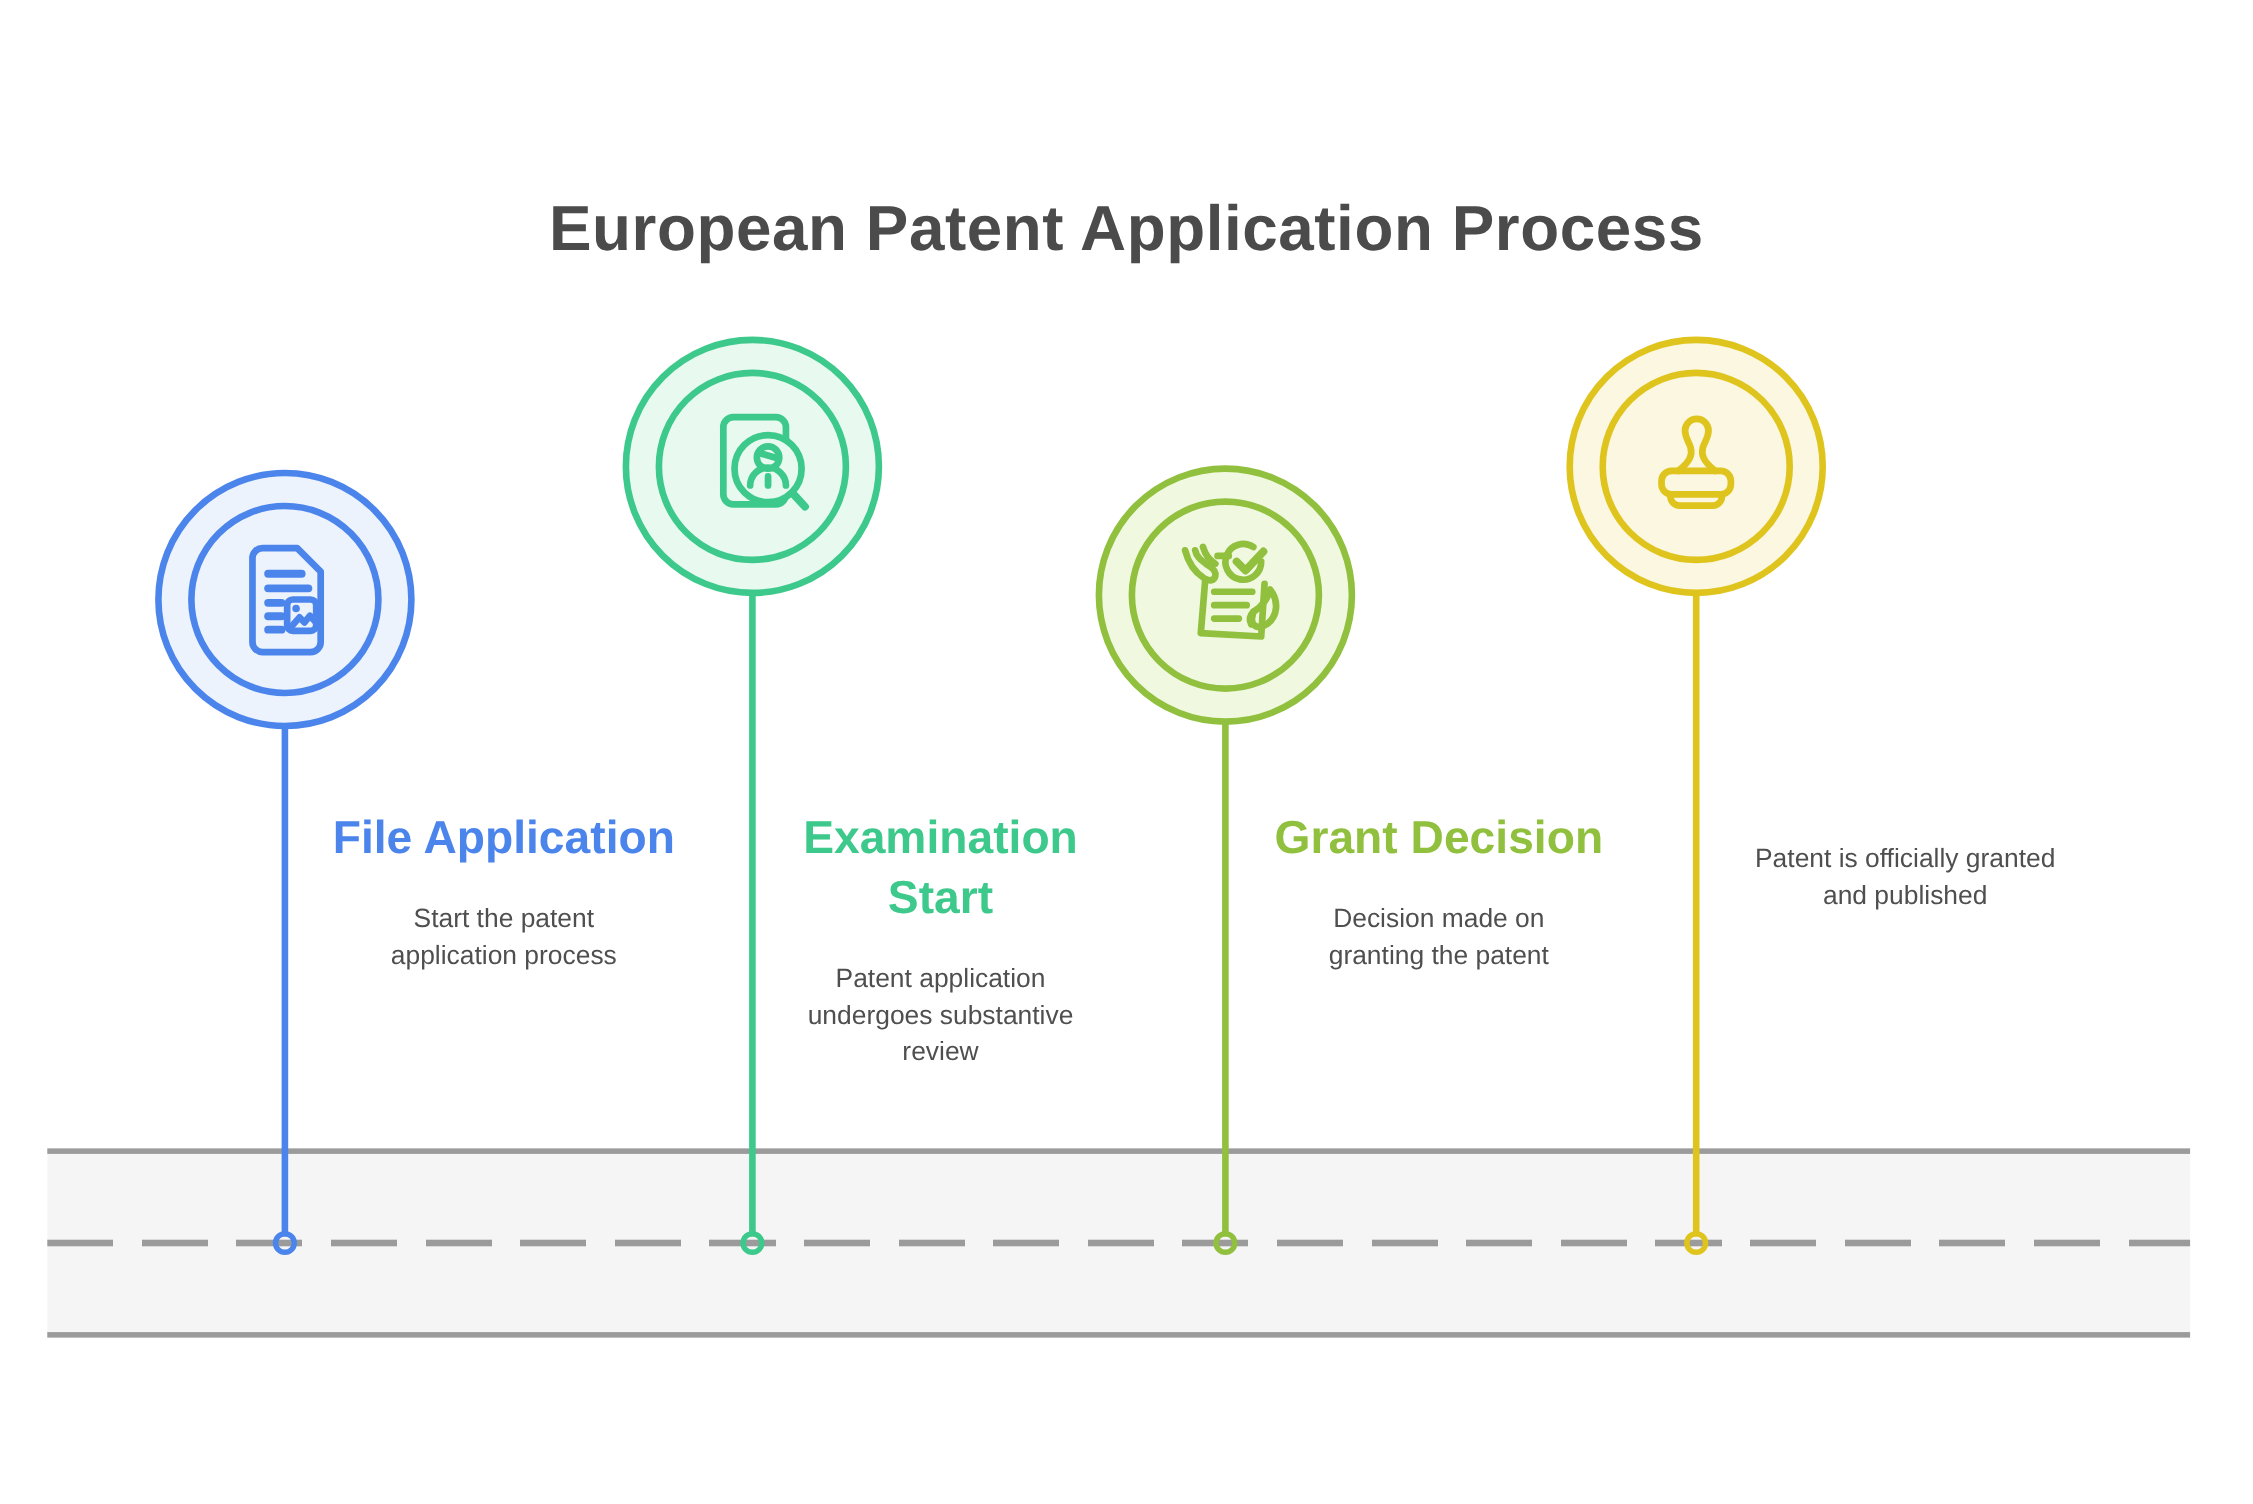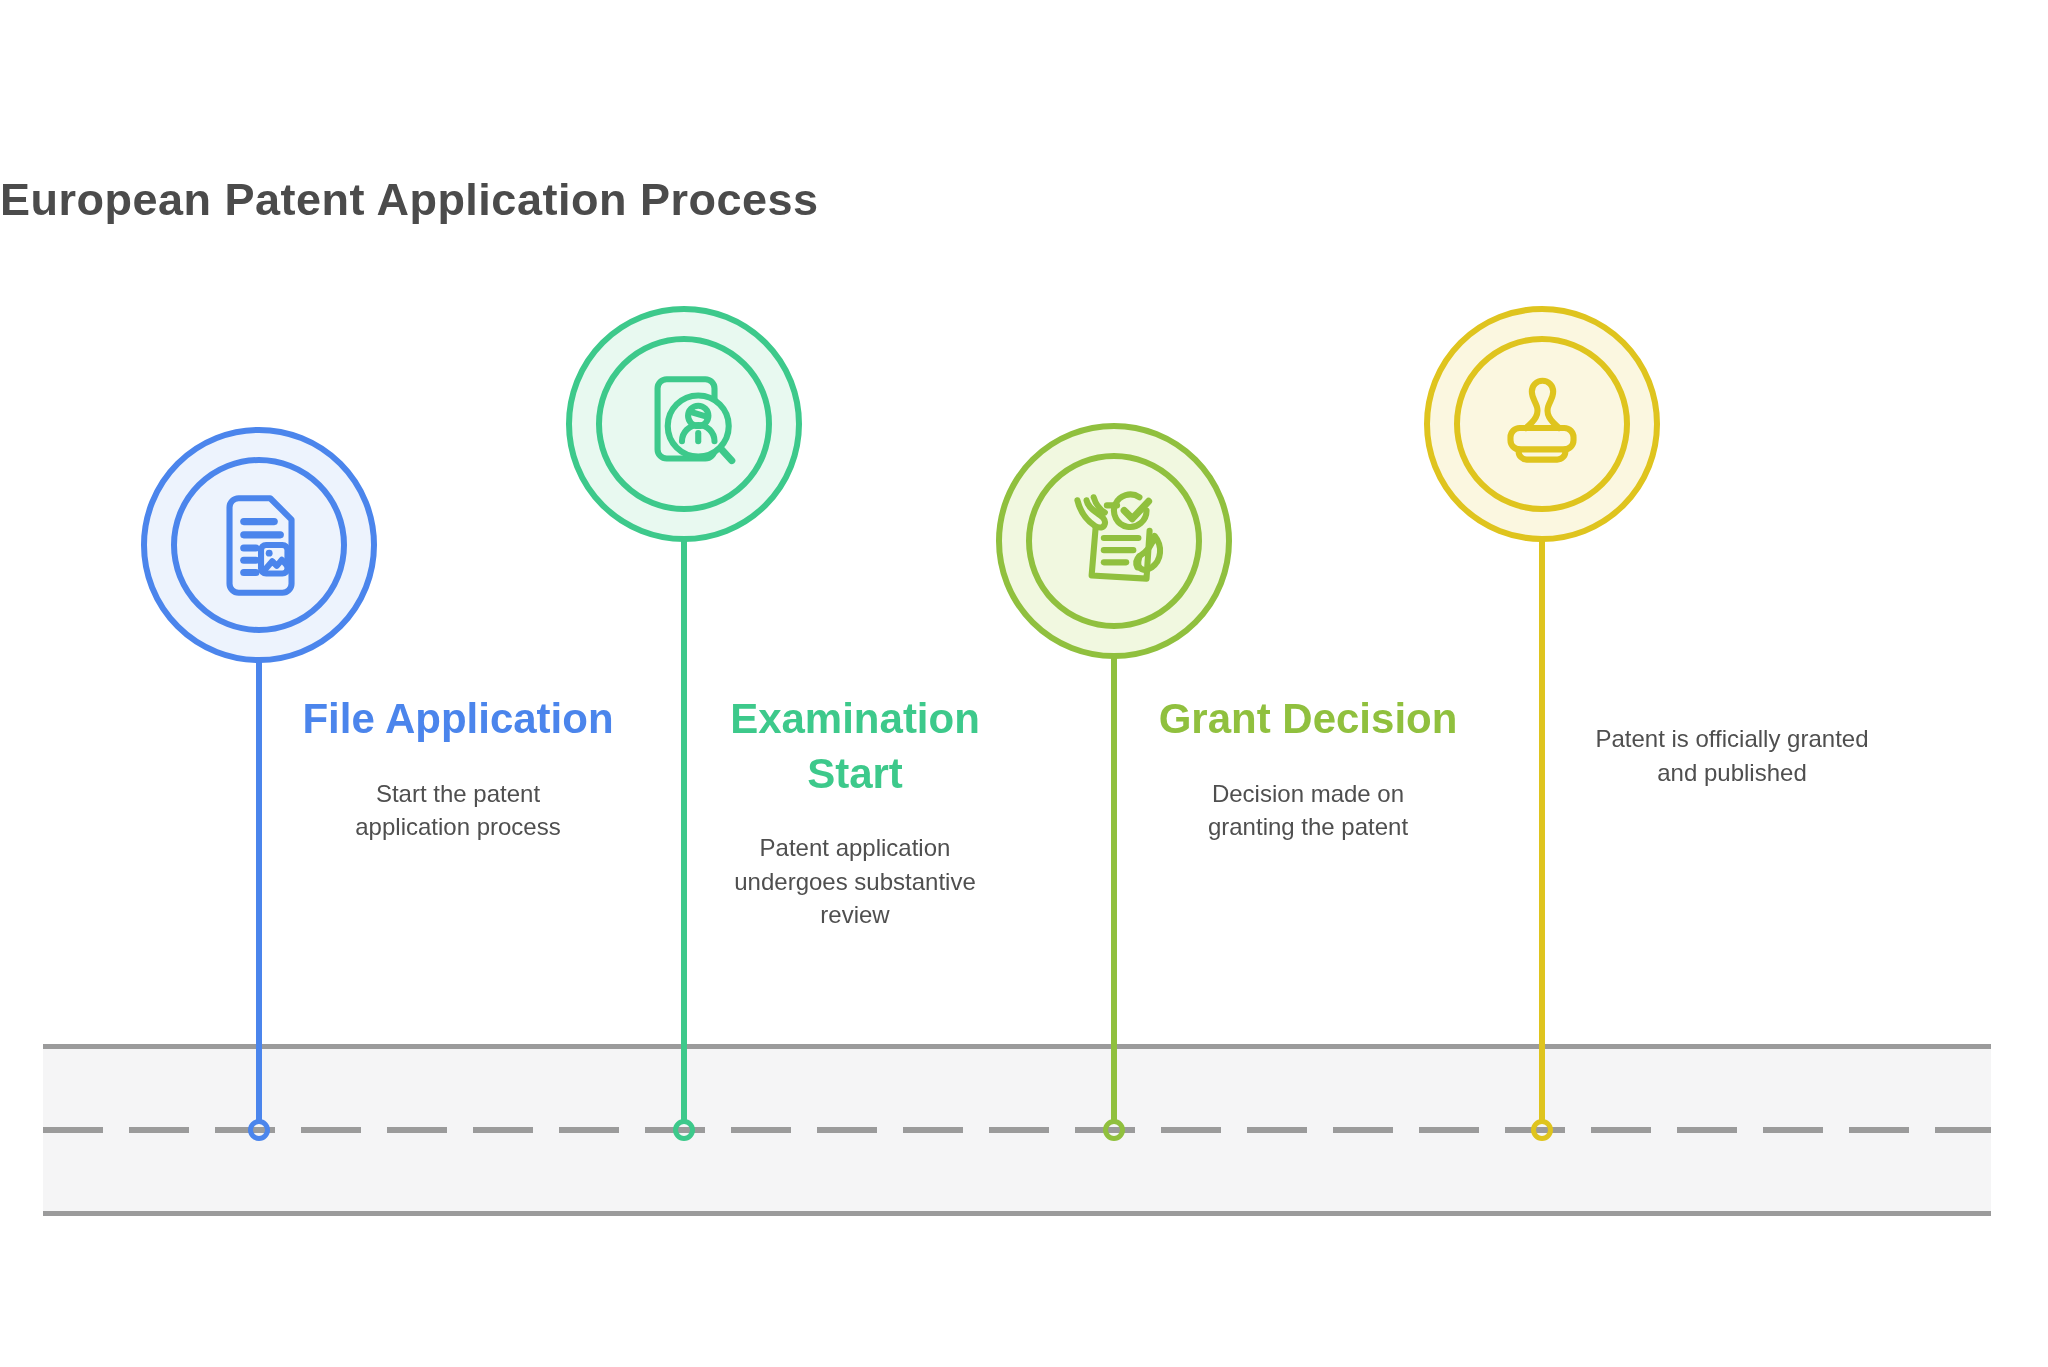"European Patent Application Process" .main-title { font-size: 45px -> 58px; text-align: left -> center }
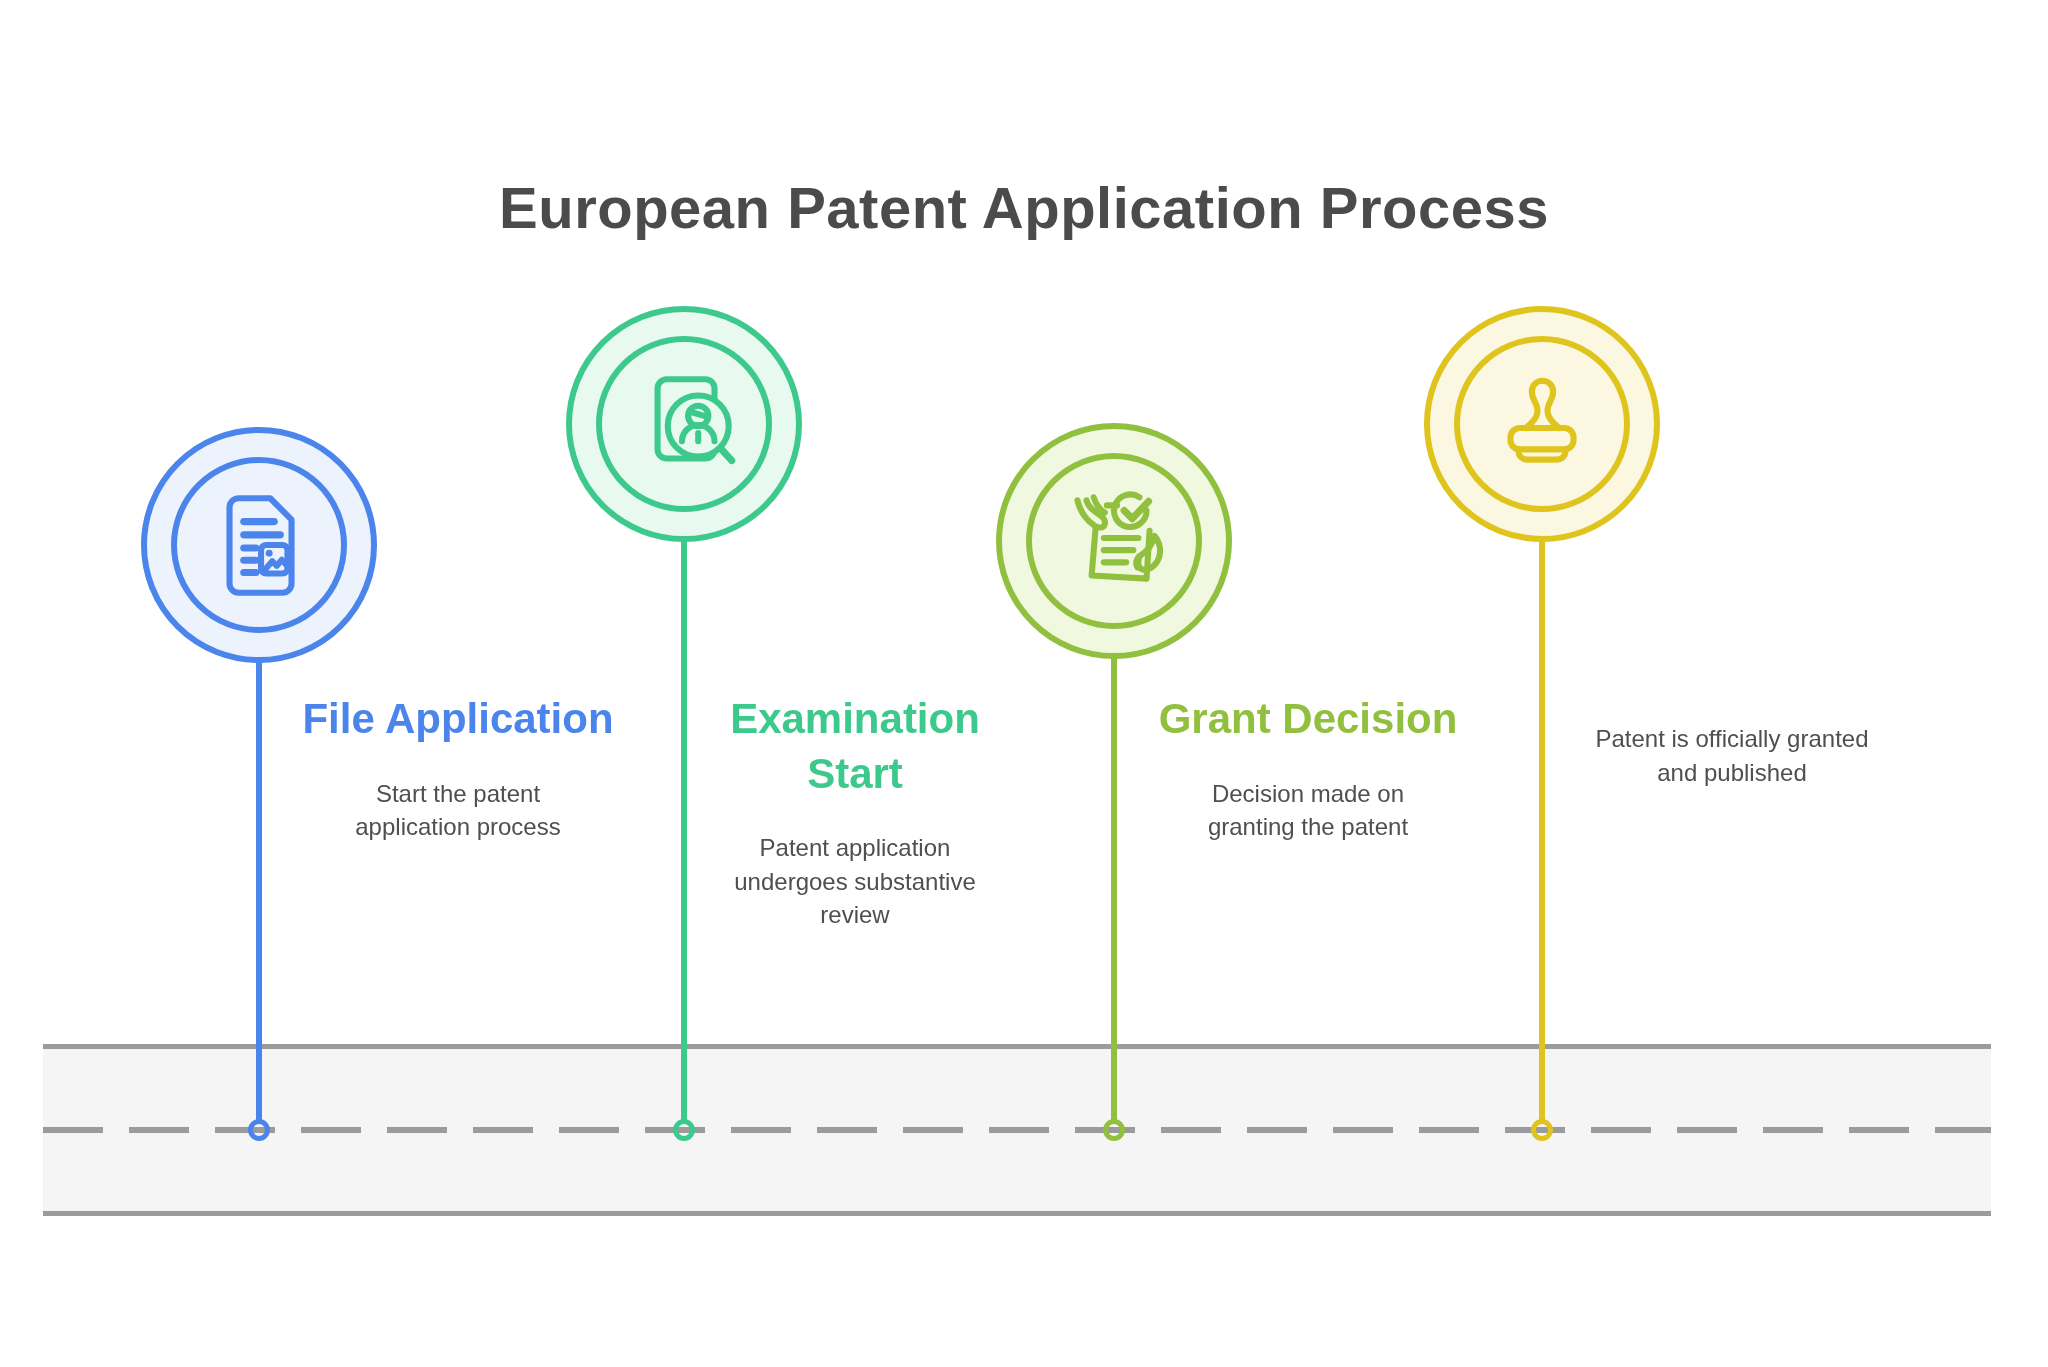"File Application" .step-text { top: 692px -> 734px }
